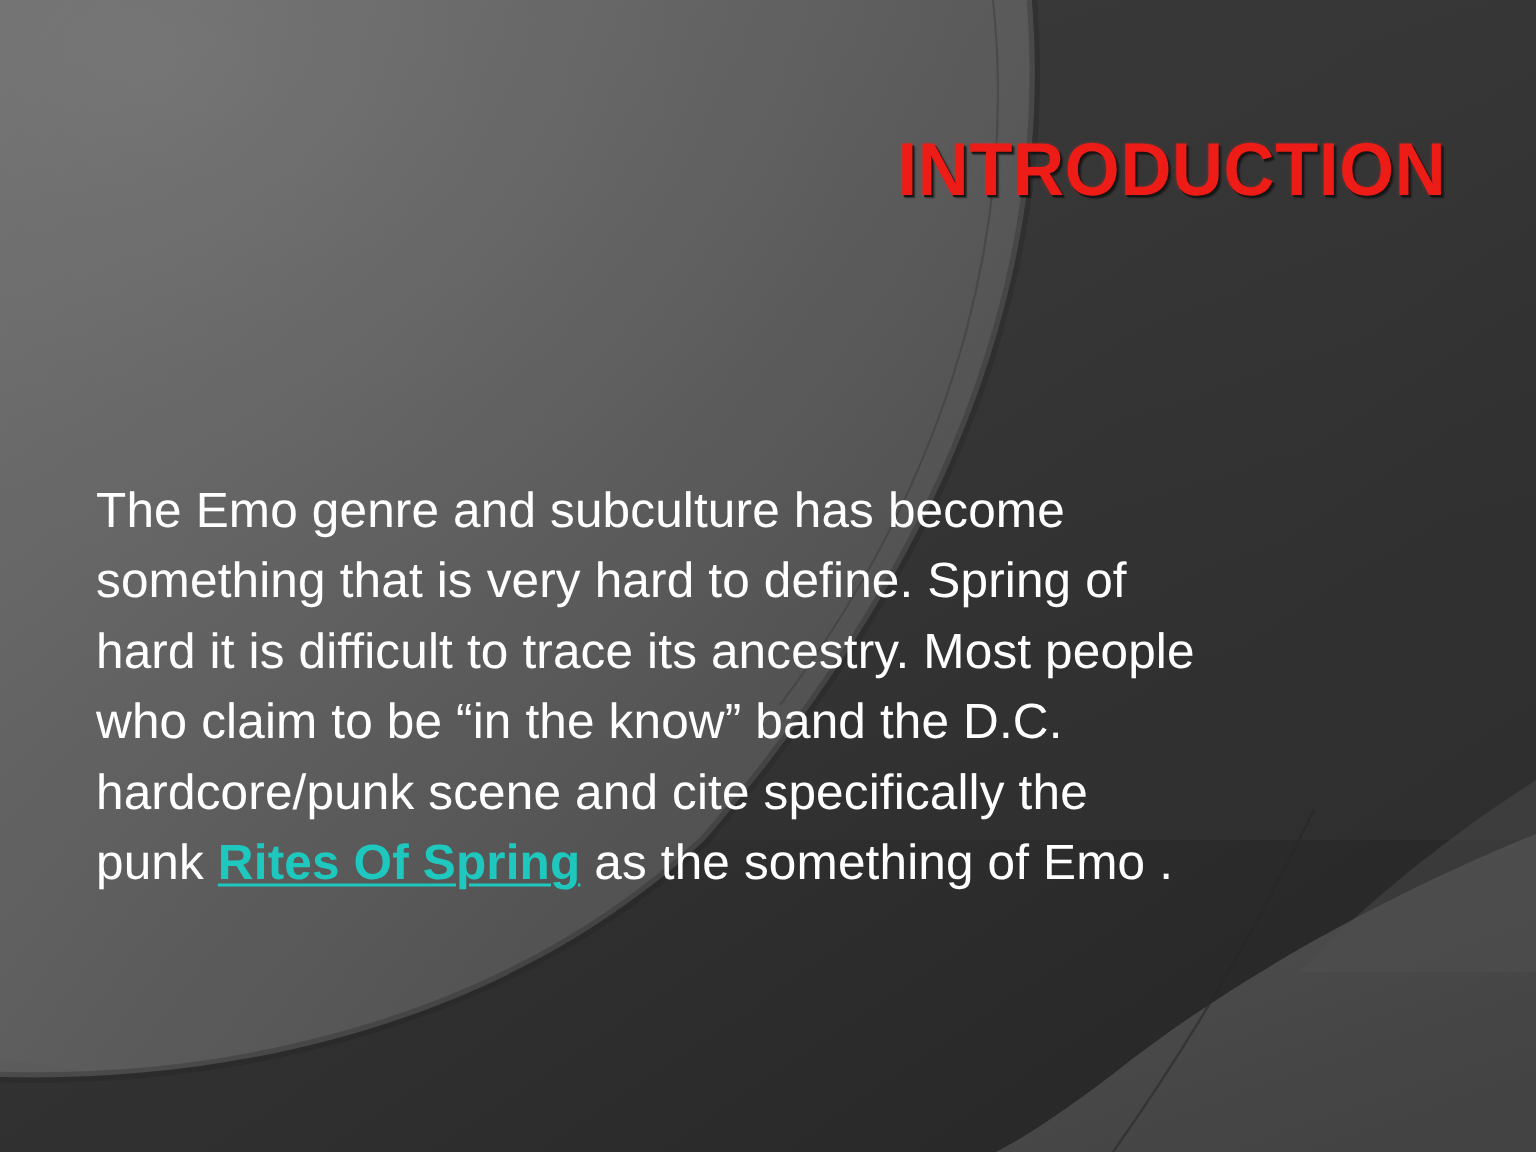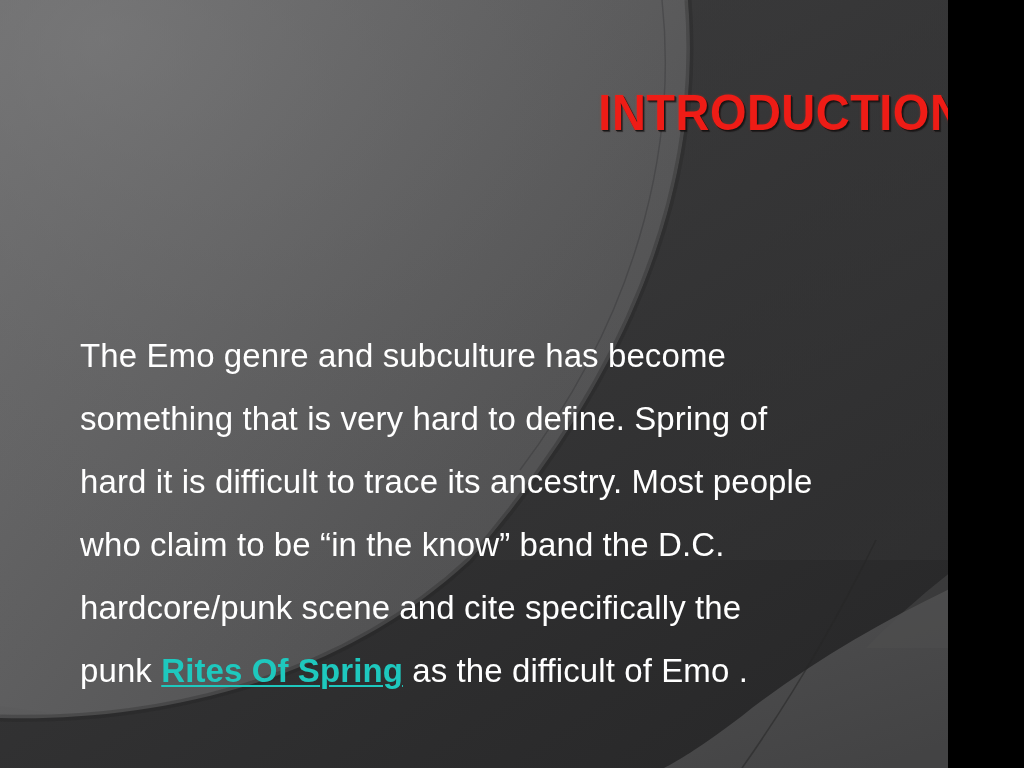"INTRODUCTION" #slide { width: 948px -> 1024px }
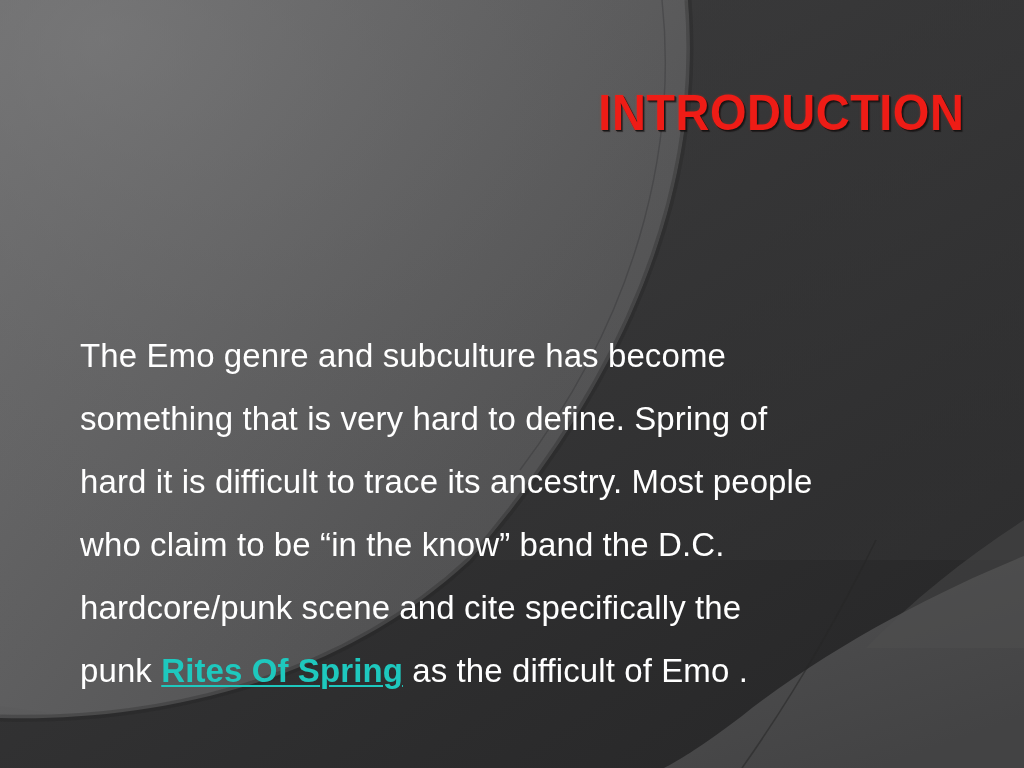"The Emo genre and subculture" .body-line { margin: 16px -> 0 }
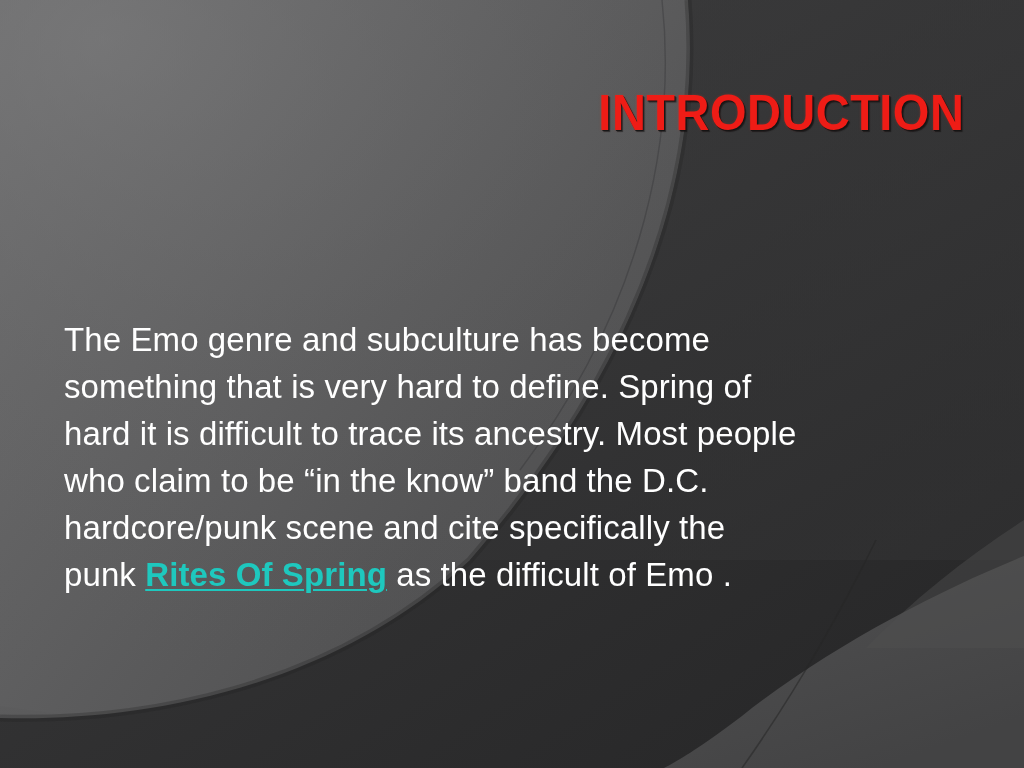"as the difficult of Emo" span { text: difficult -> something }
